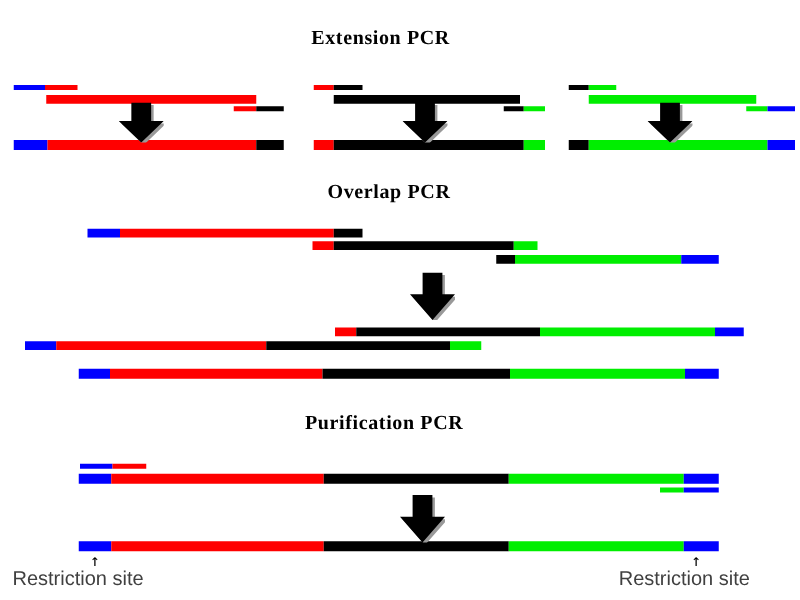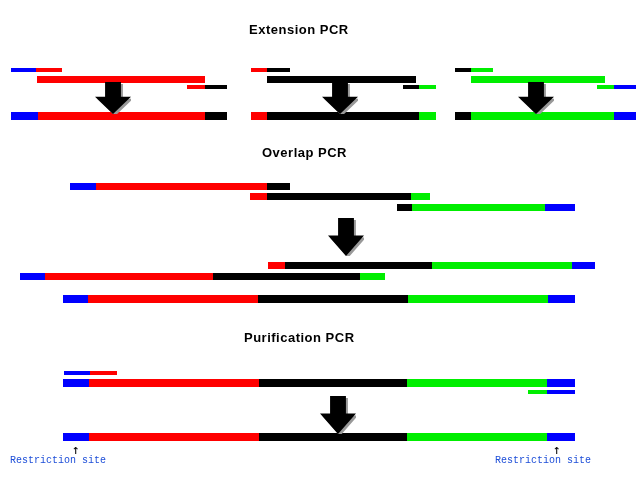"Extension PCR" .section-title { font-family: Liberation Sans, sans-serif -> Liberation Serif, serif; font-size: 13px -> 16px }
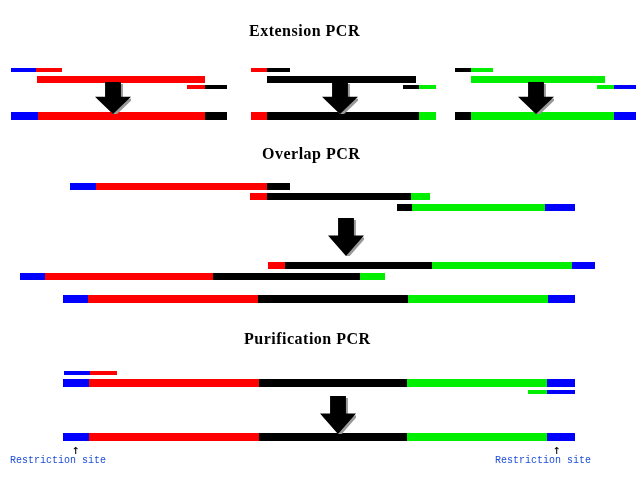"Restriction site" .site-label { color: #1d4ed8 -> #404040; font-family: Liberation Mono, monospace -> Liberation Sans, sans-serif; font-size: 10px -> 16px }
